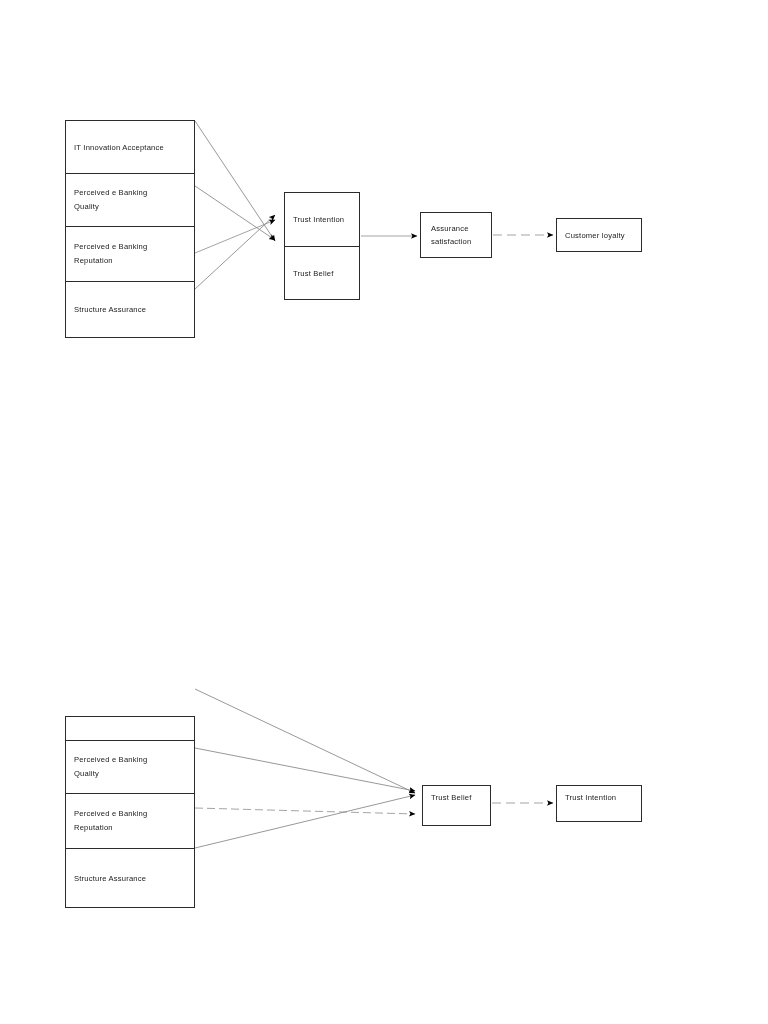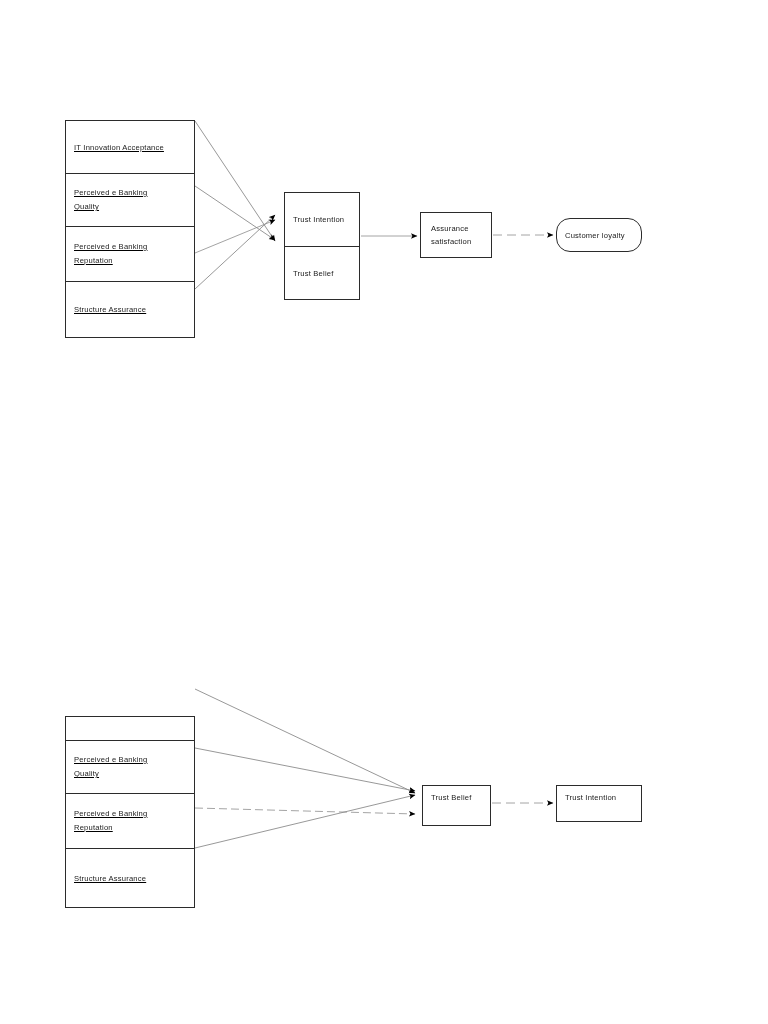"IT Innovation Acceptance" .stack-cell { text-decoration: underline -> none }
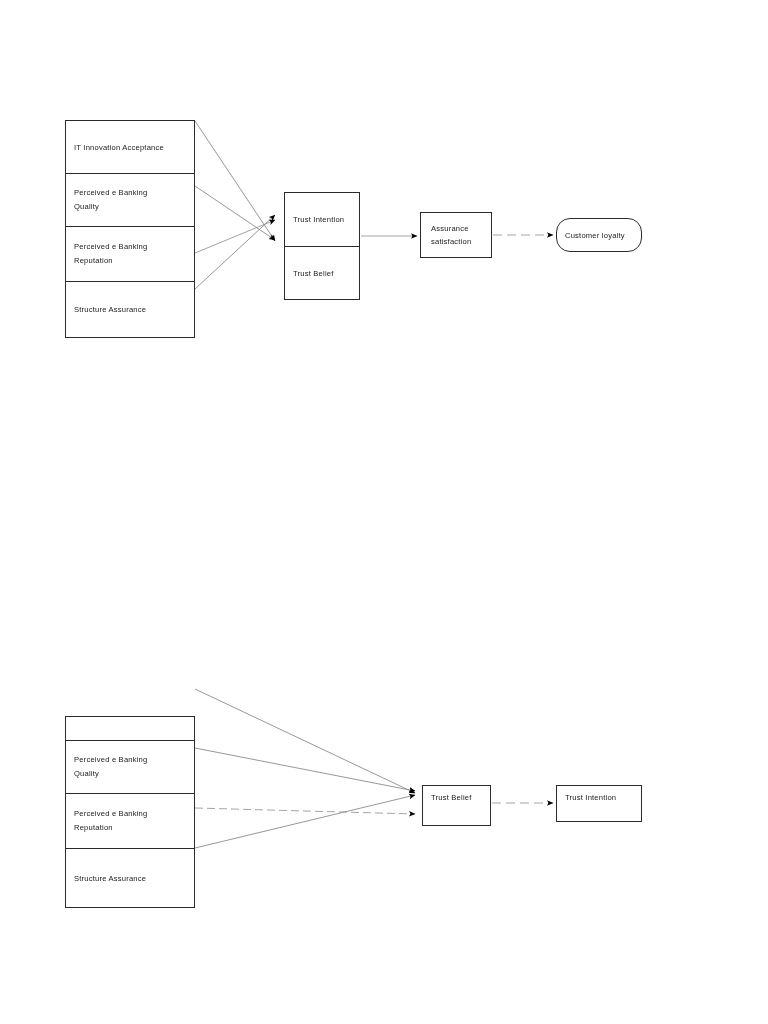"Customer loyalty" div.node-box { border-radius: 14px -> none }
